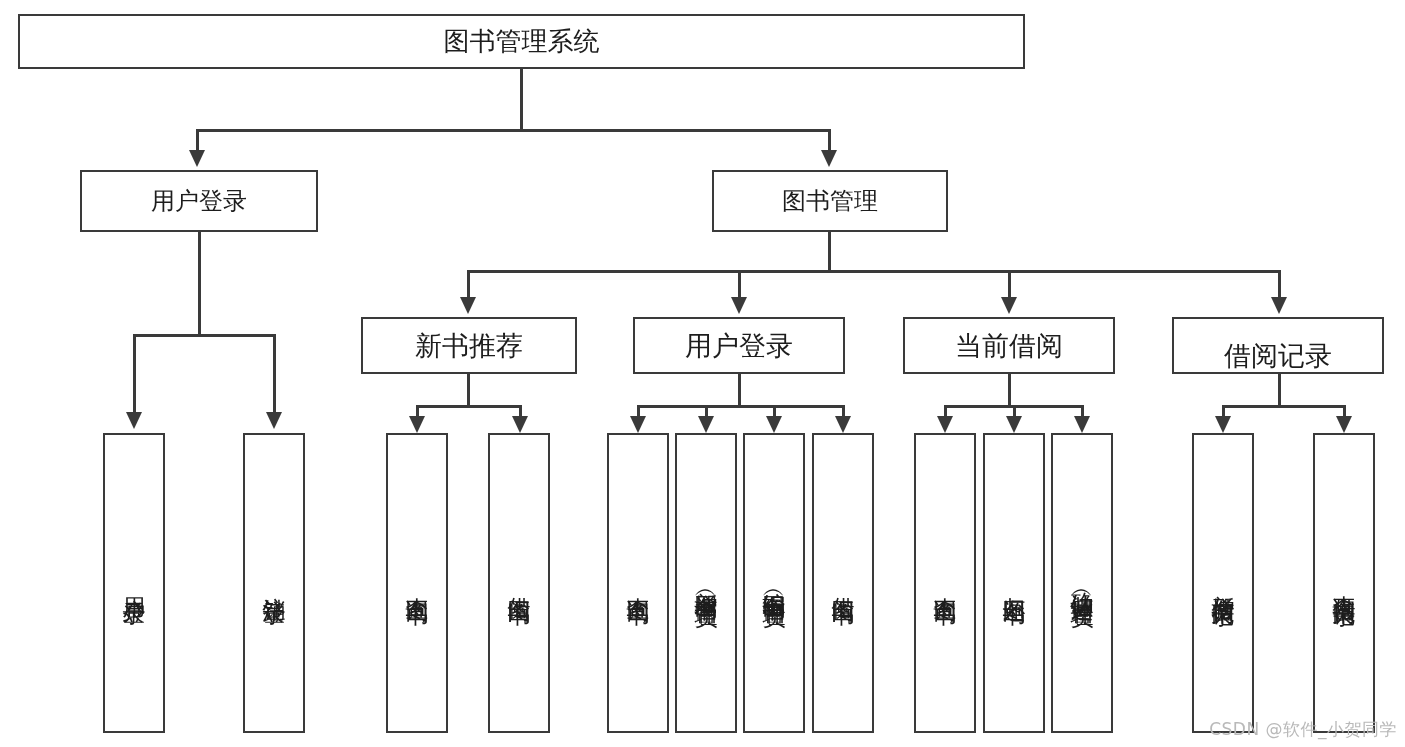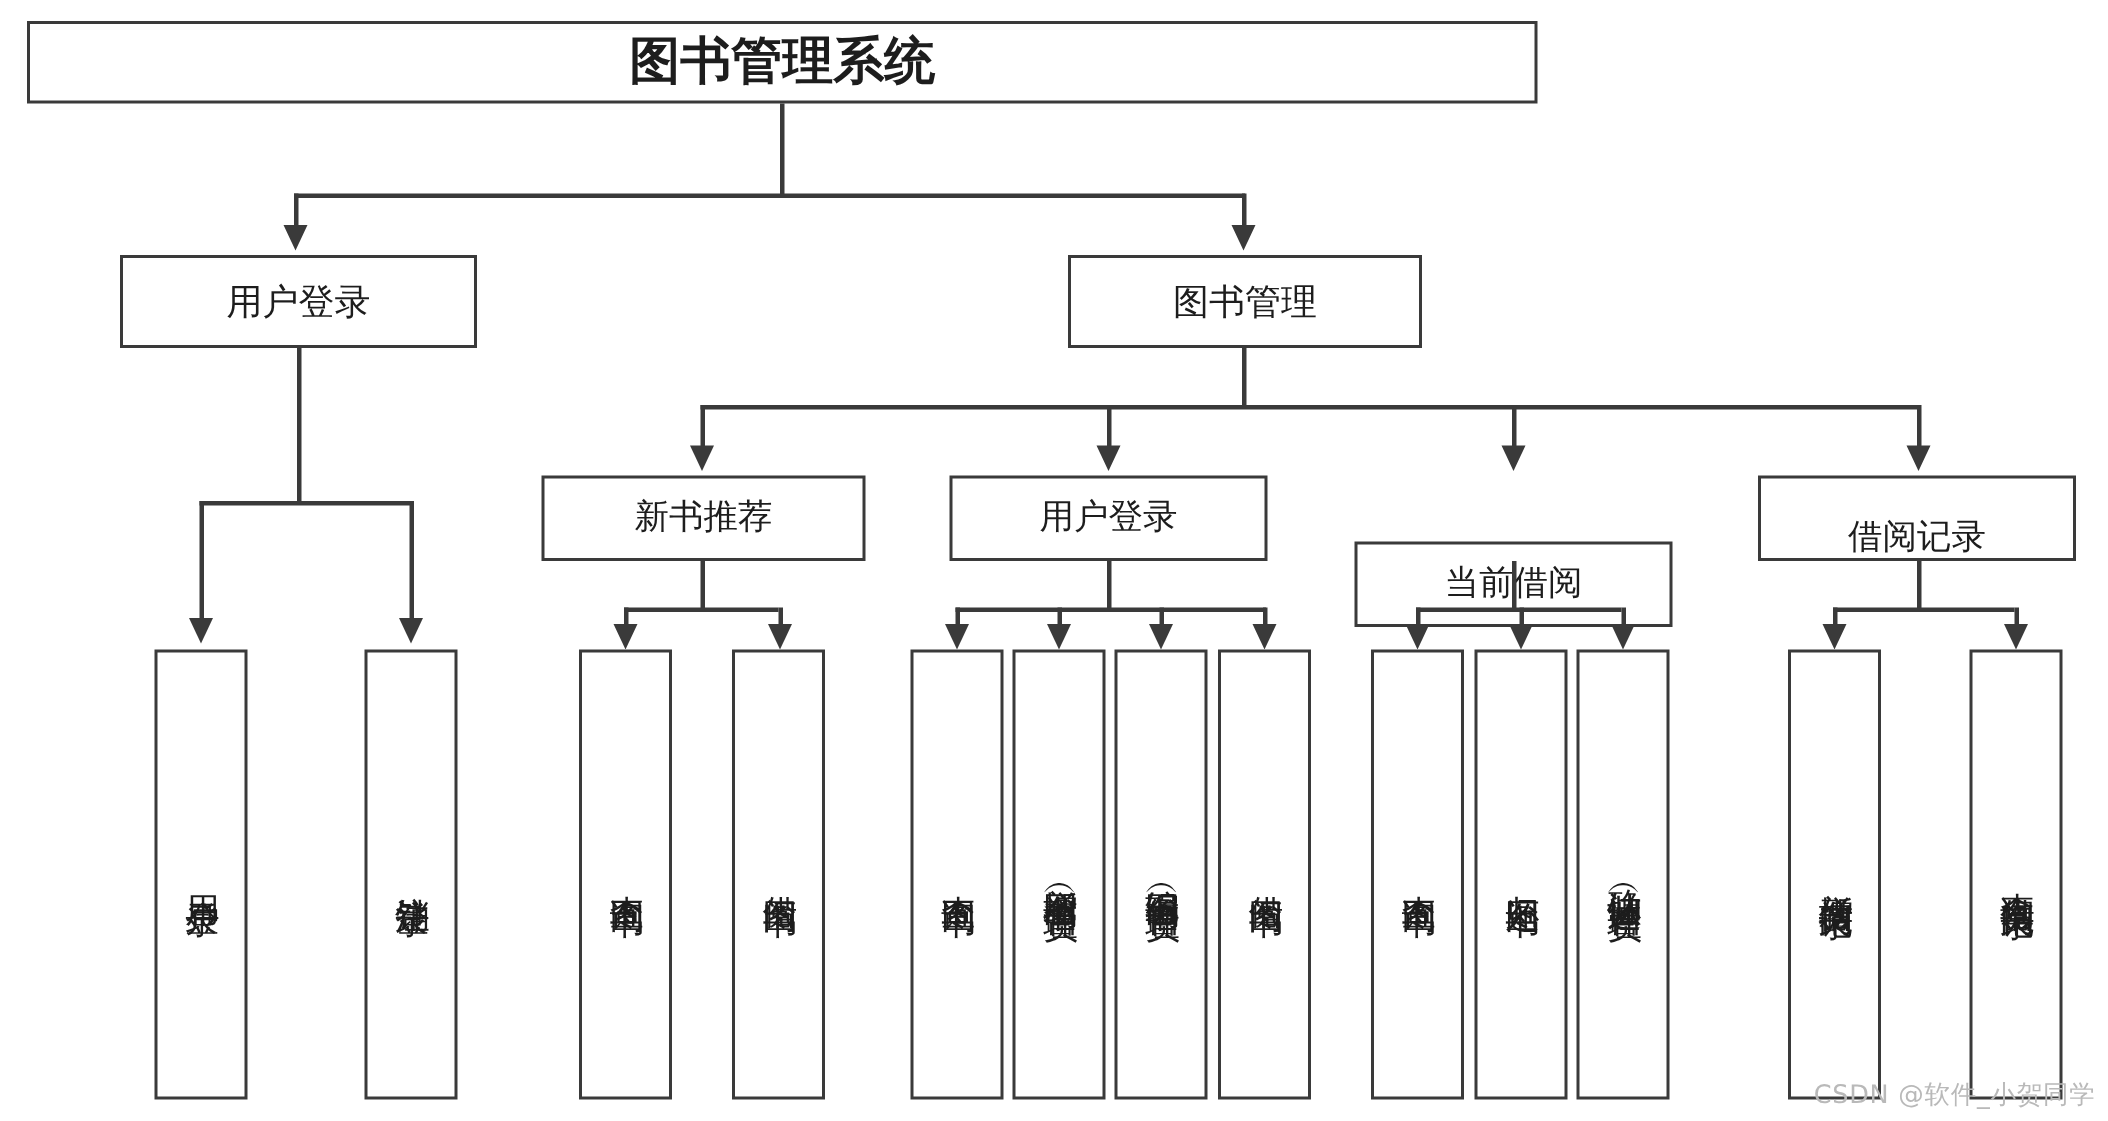"图书管理系统" .node.root { font-size: 34px -> 26px; font-weight: bold -> none }
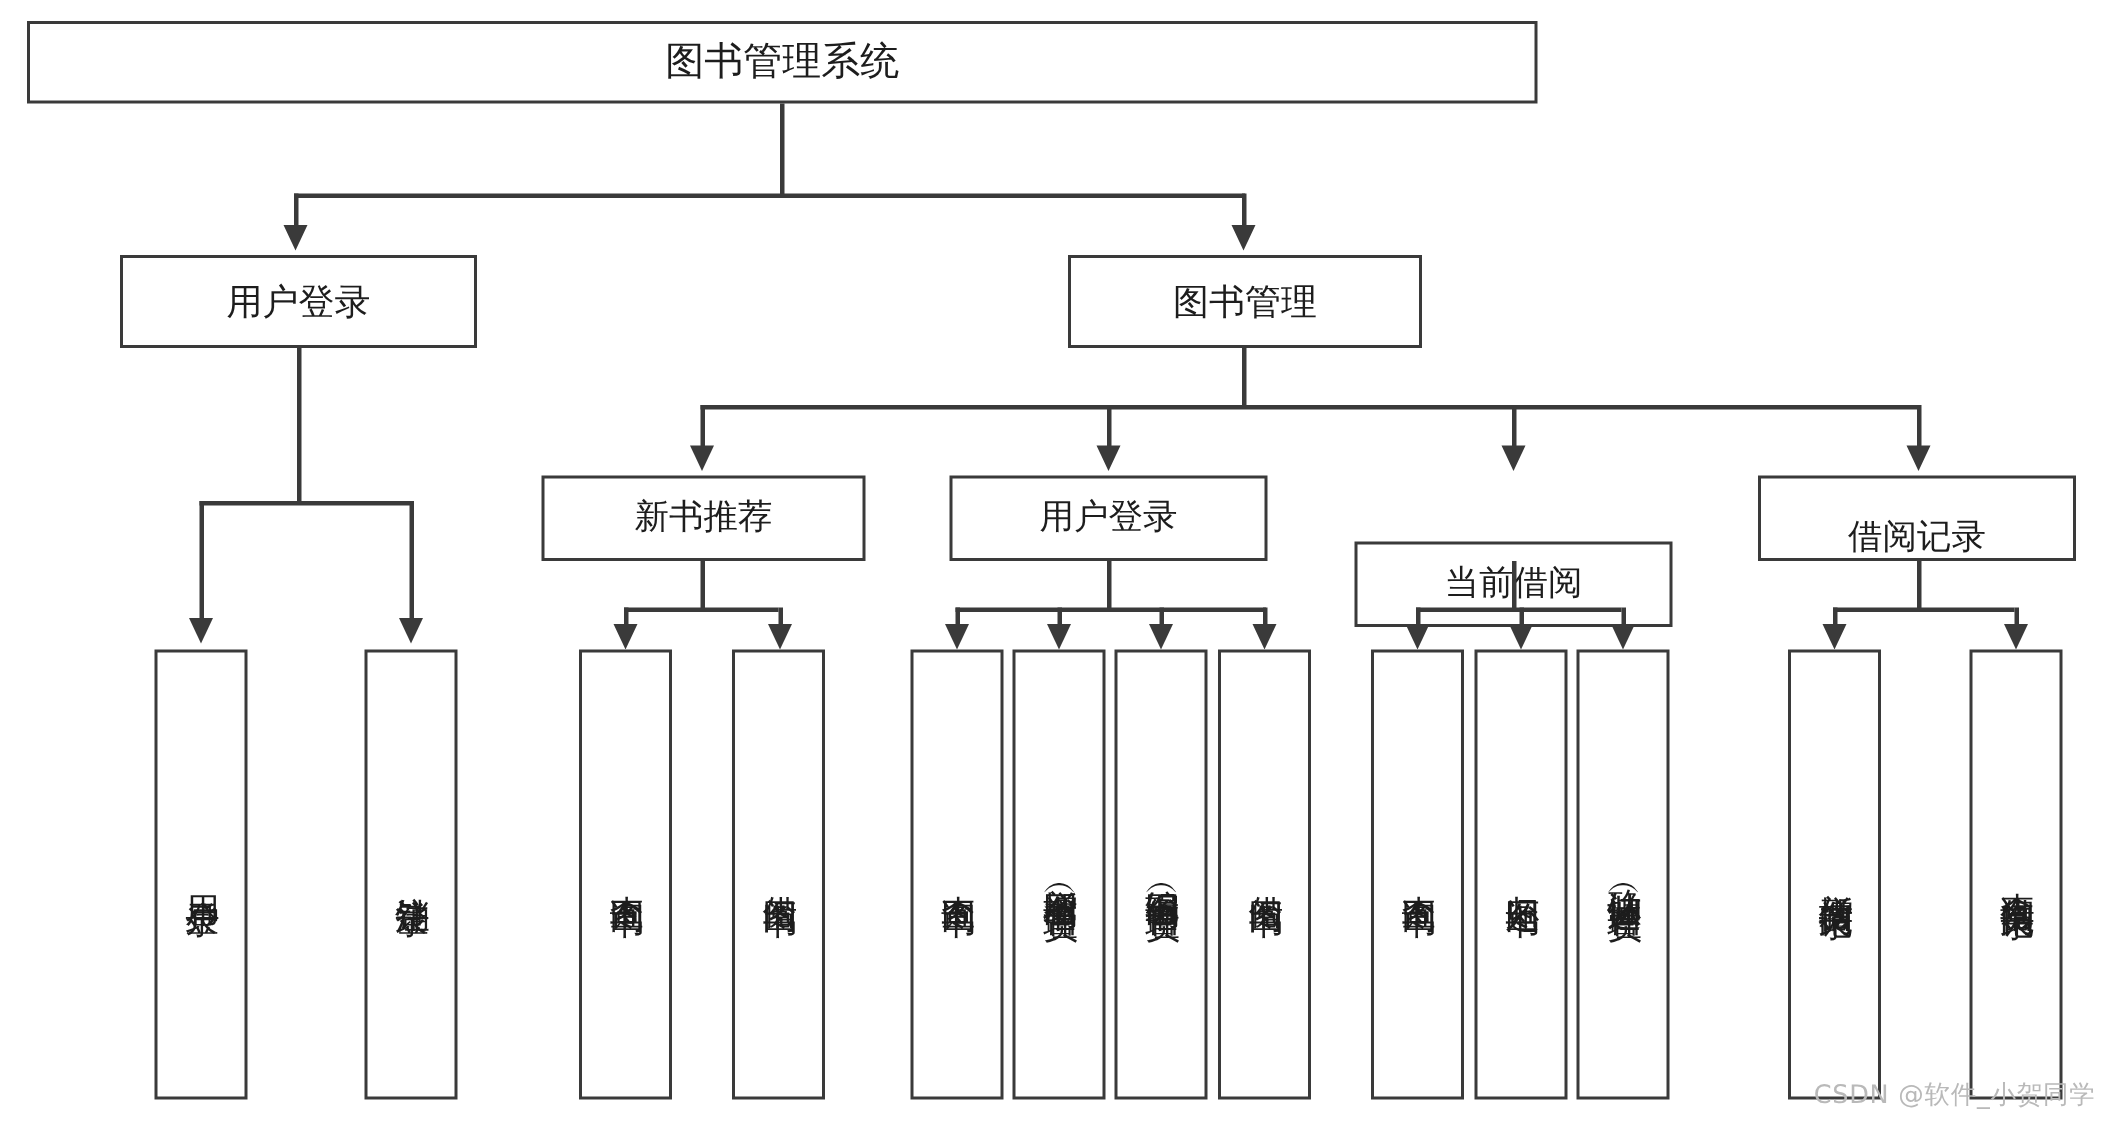"新书推荐" .node.l2 { font-size: 23px -> 27px }
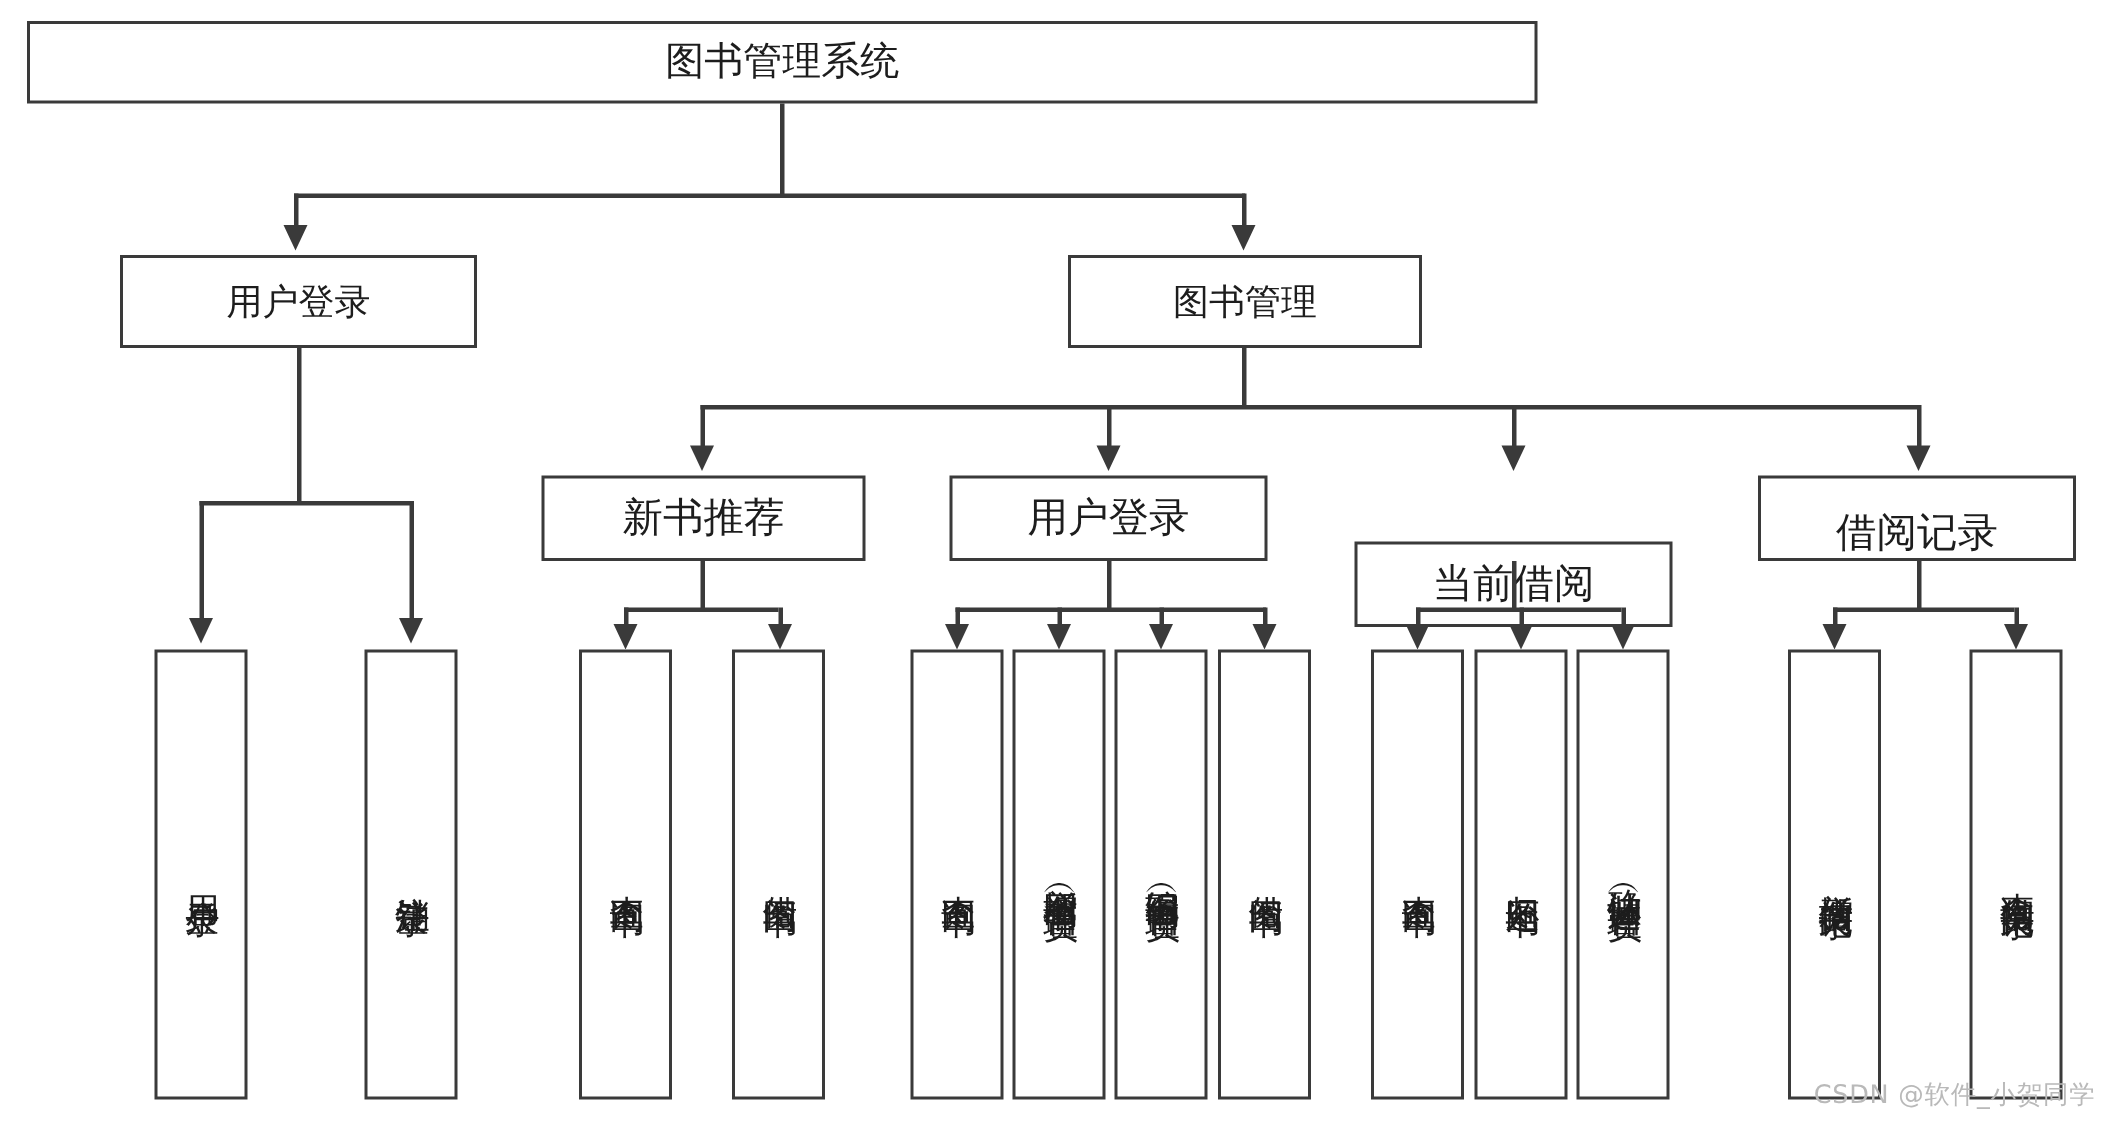"当前借阅" div.node { margin-top: 44px -> none }
